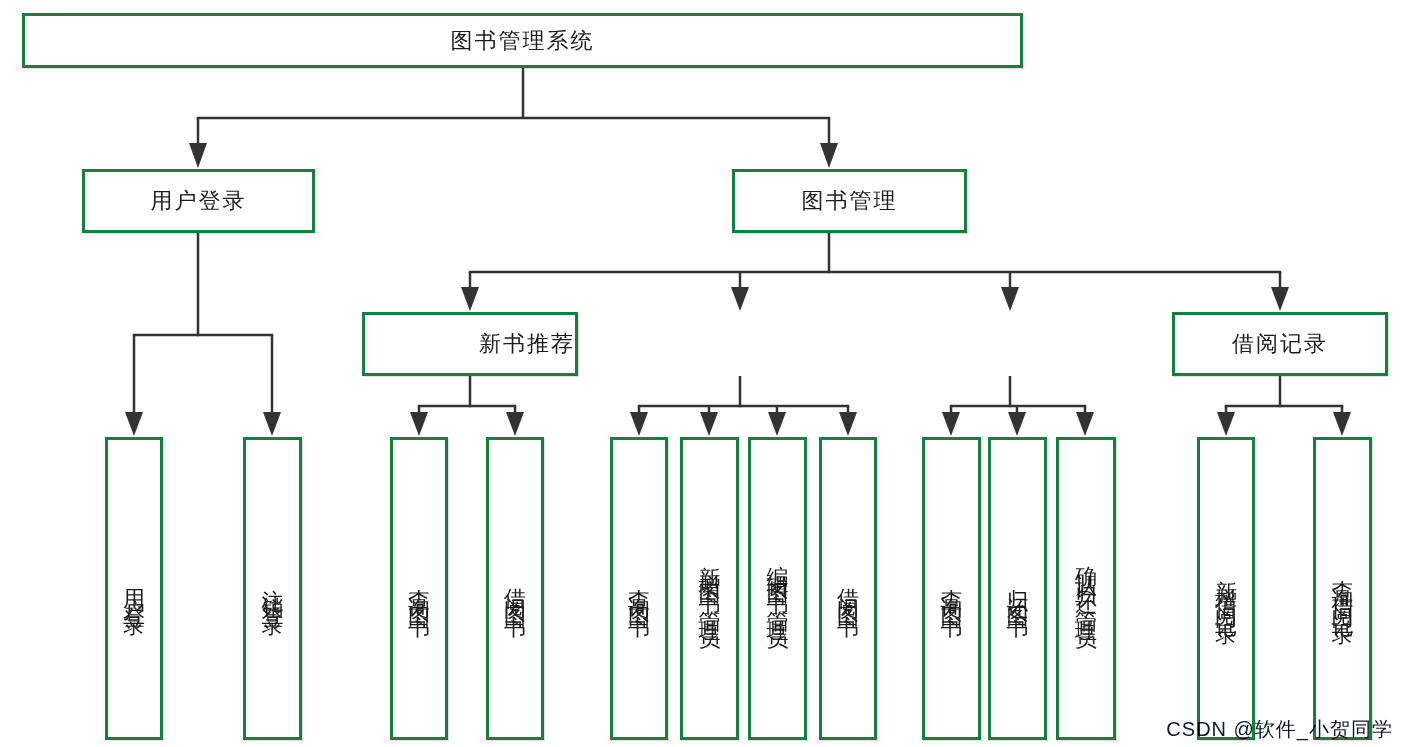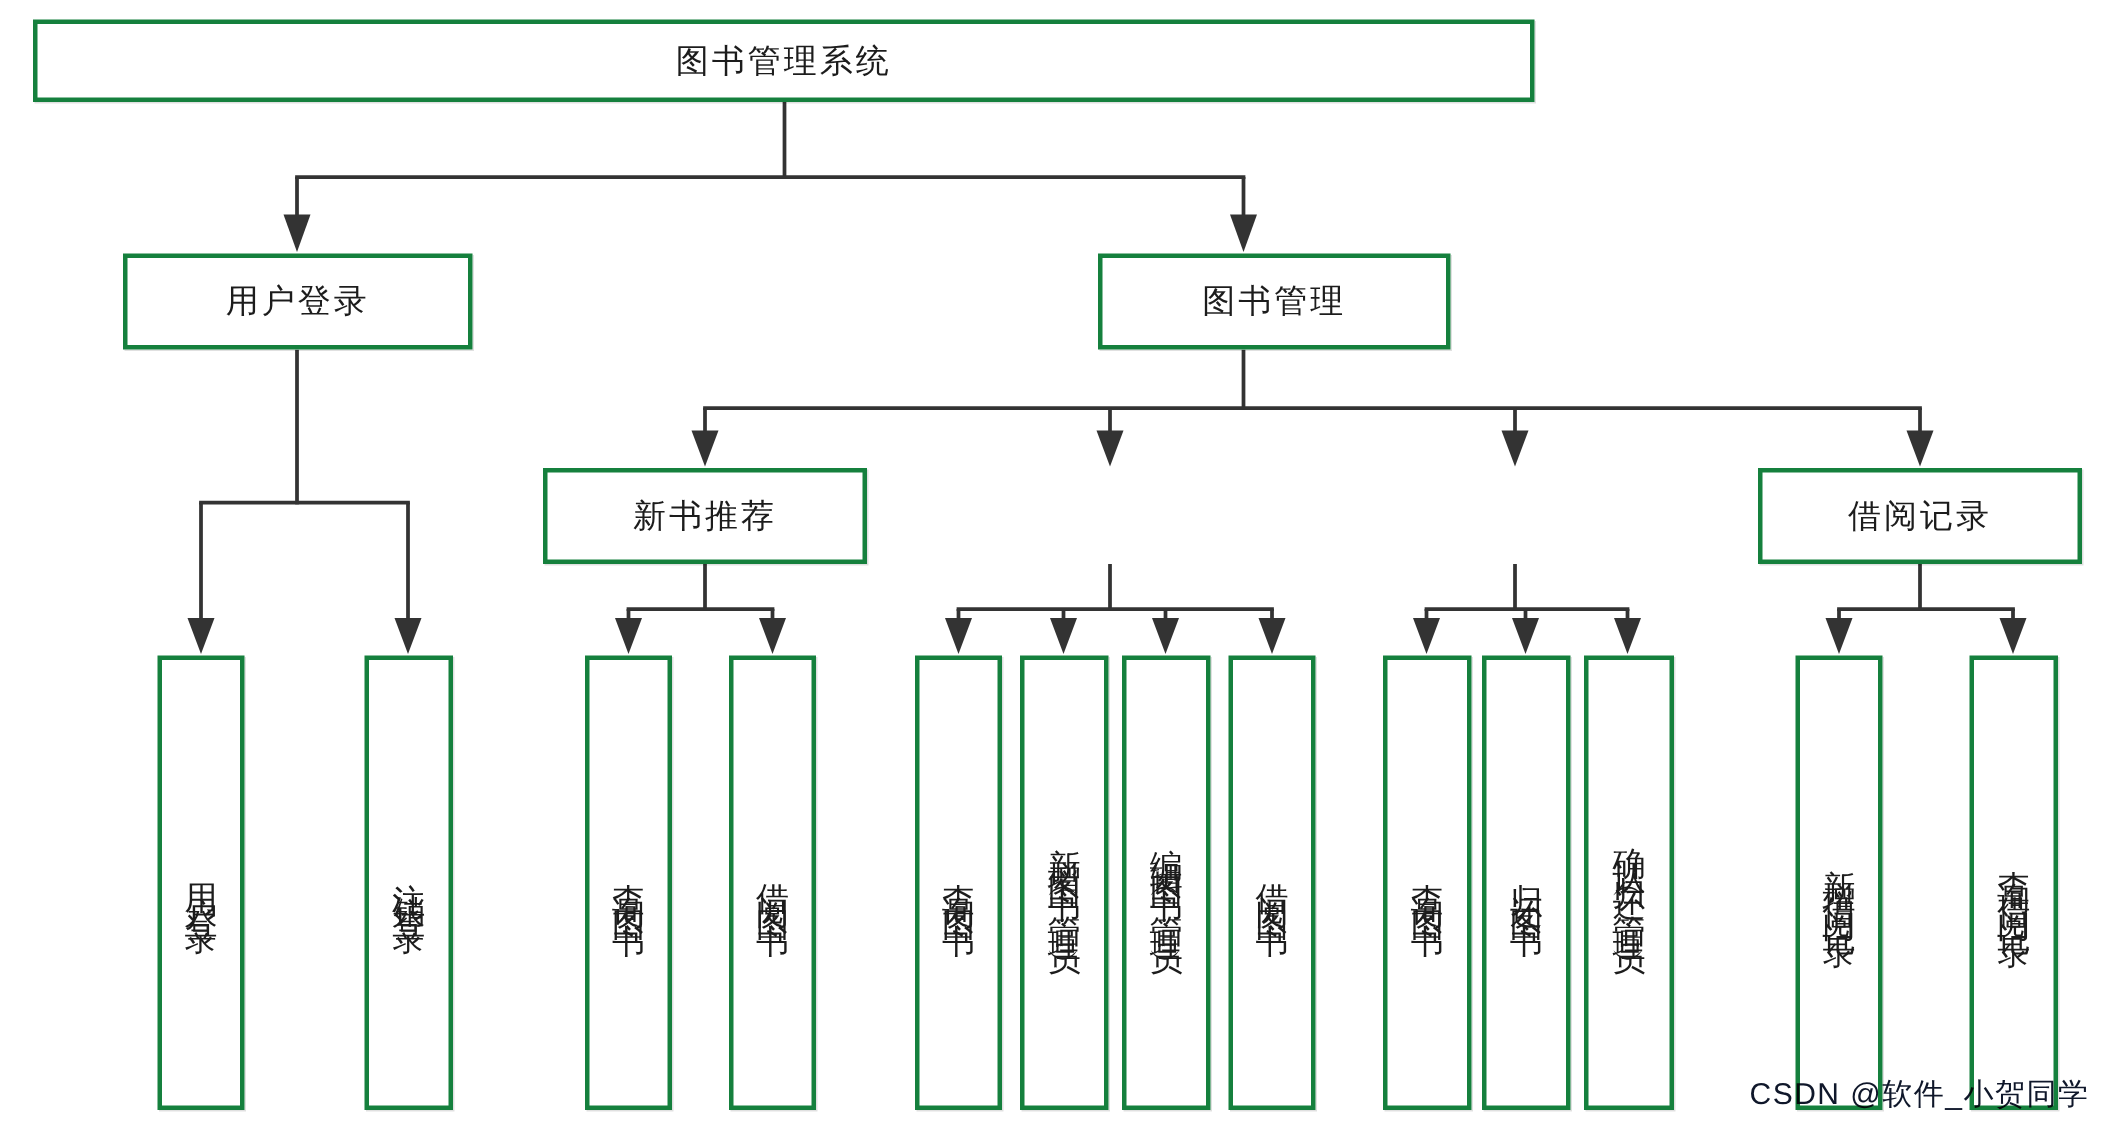"新书推荐" div.node { justify-content: none -> flex-end }
